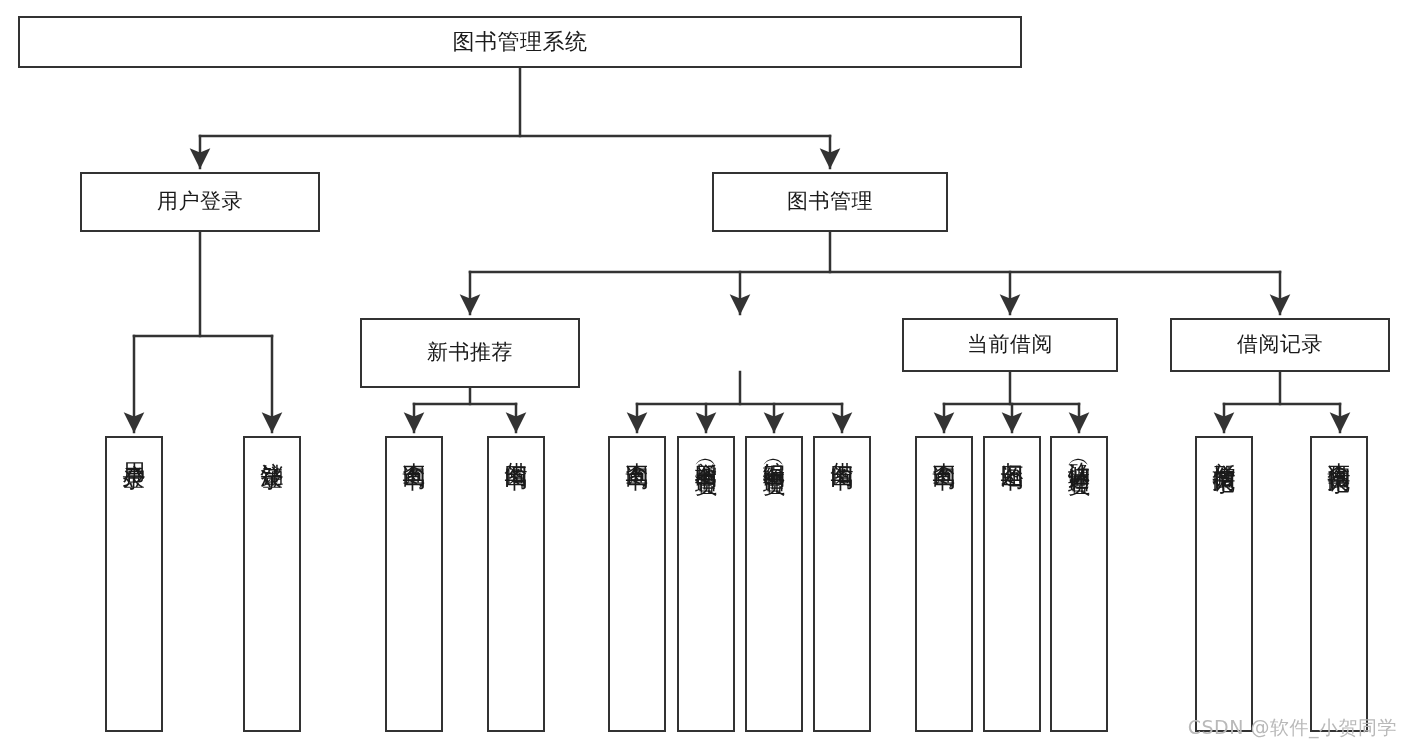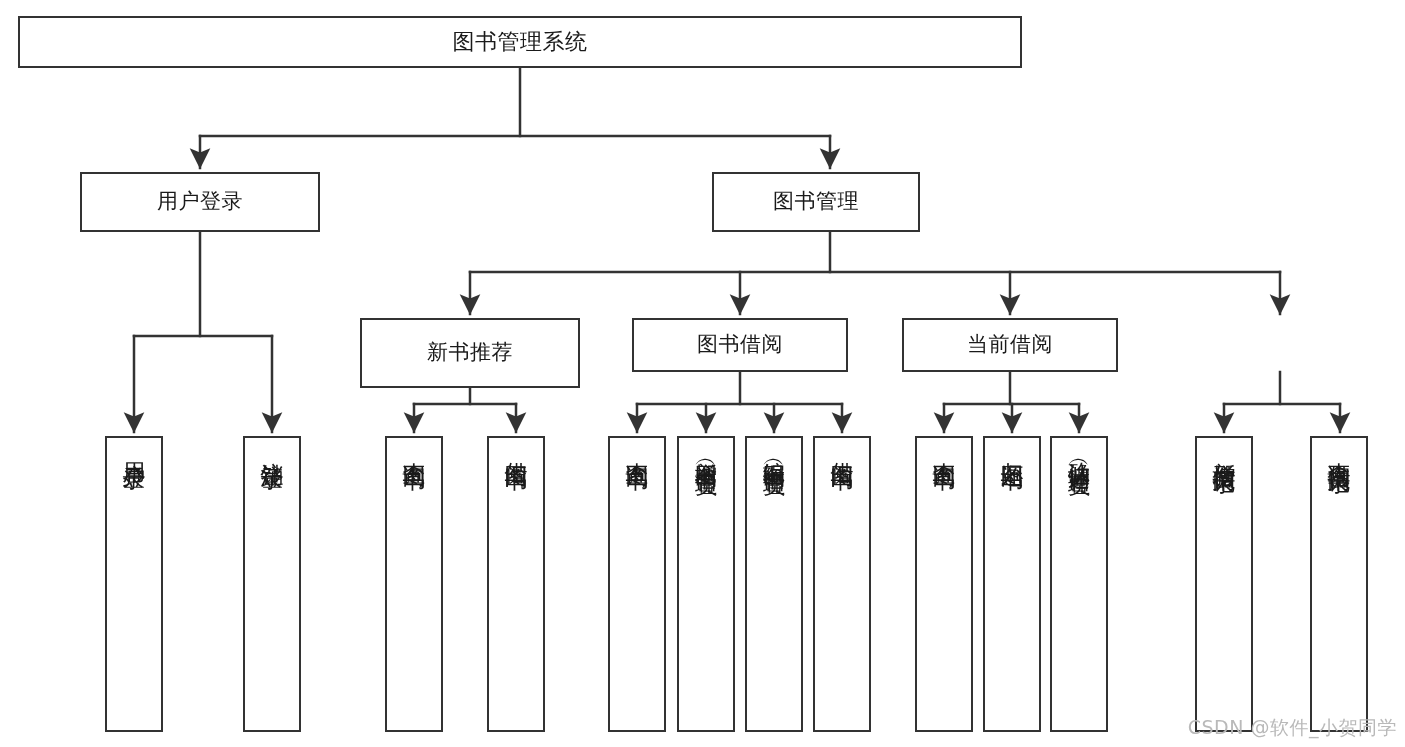"图书管理" div.node { width: 208px -> 236px }
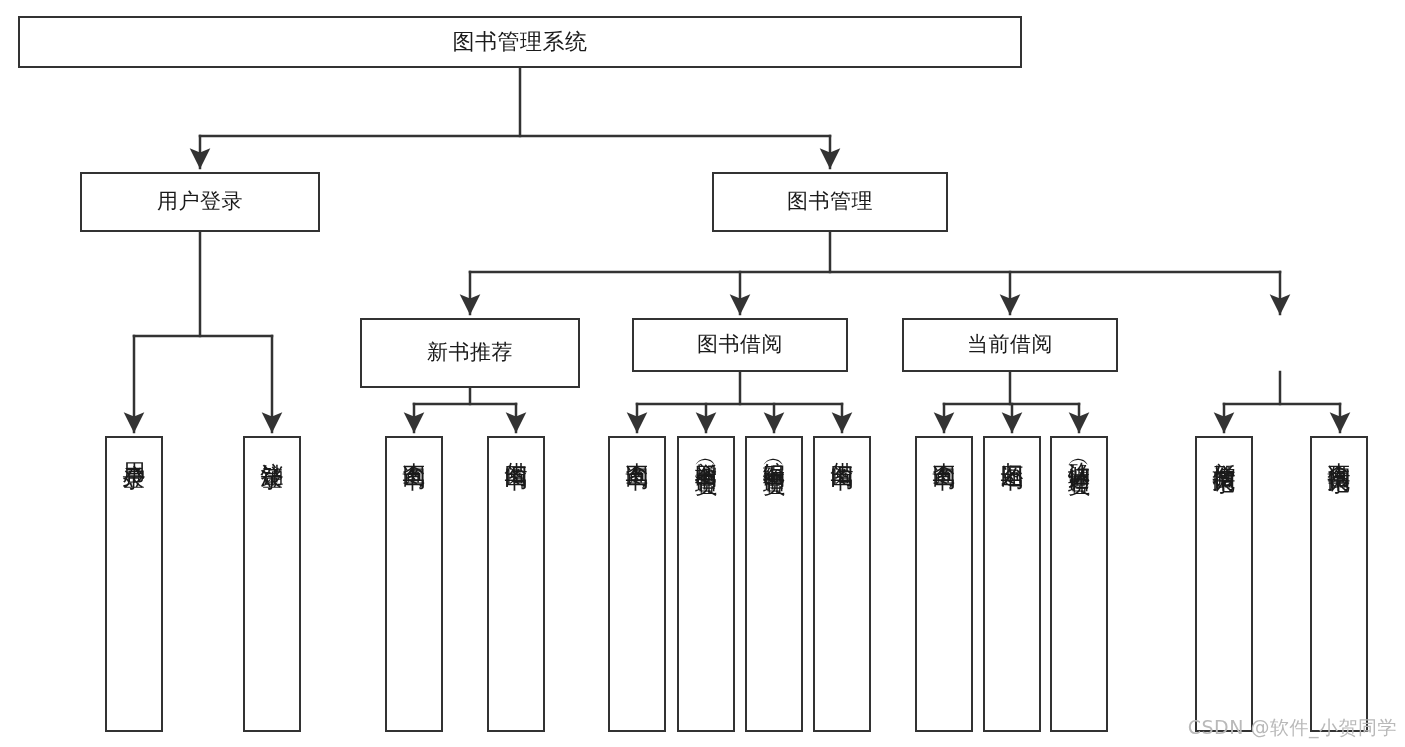"图书借阅" div.node { html: <div> <span>图书借阅</span> </div> -> none }
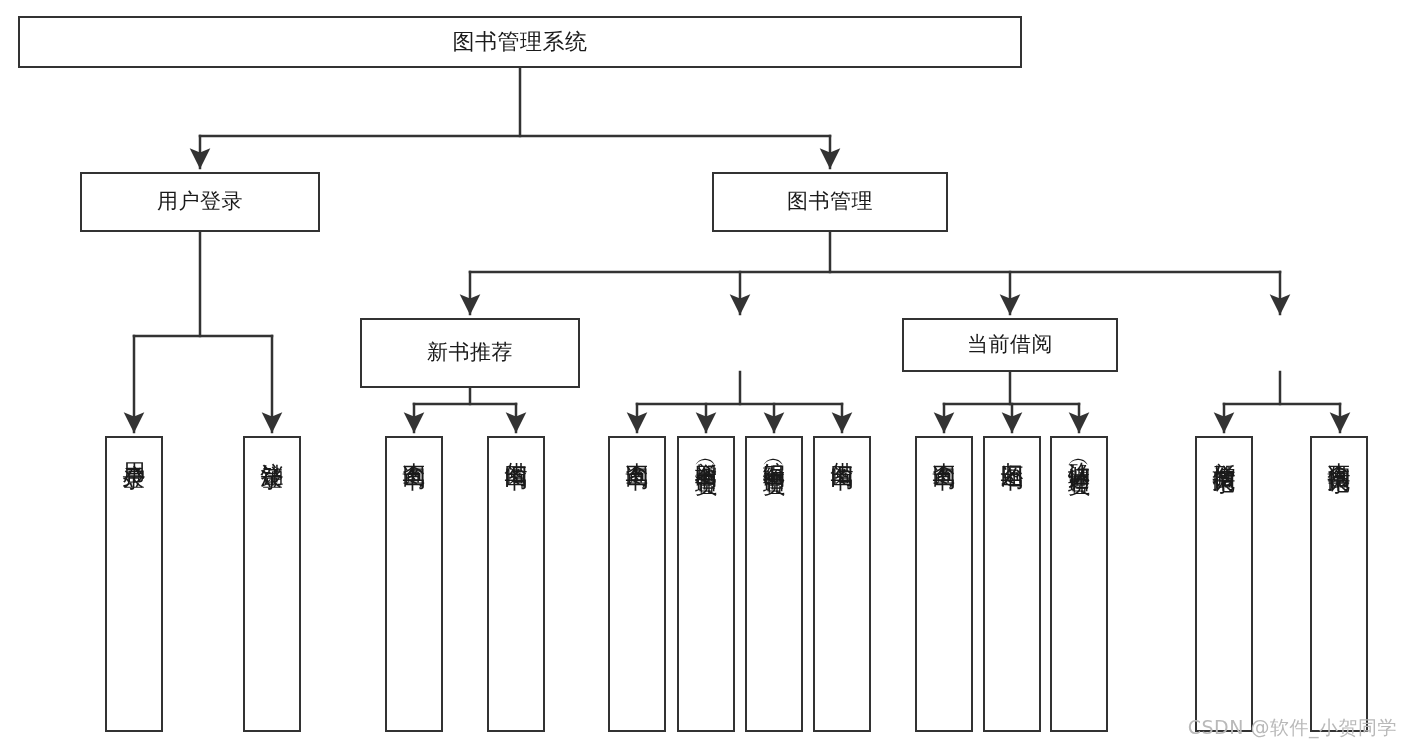"借阅记录" div.node { html: none -> <div> <span>借阅记录</span> </div> }
